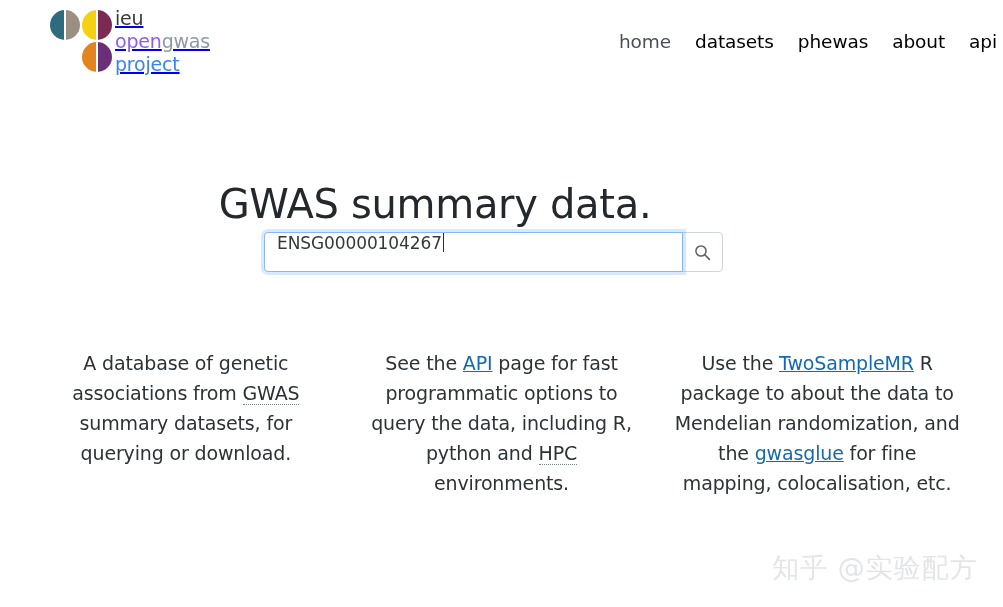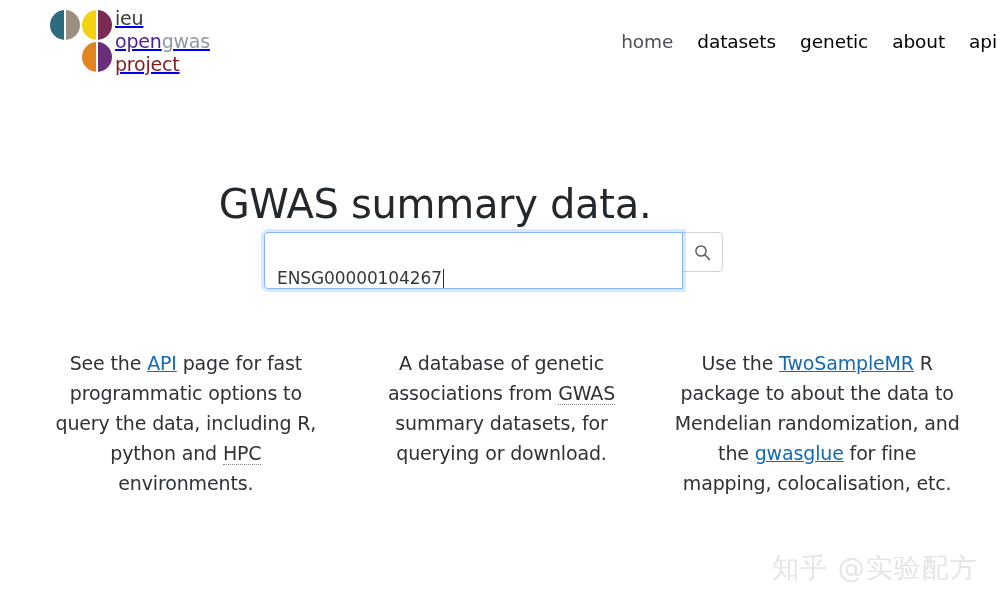"open" .logo-words .w-open { color: #4c1d95 -> #8b5cf6 }
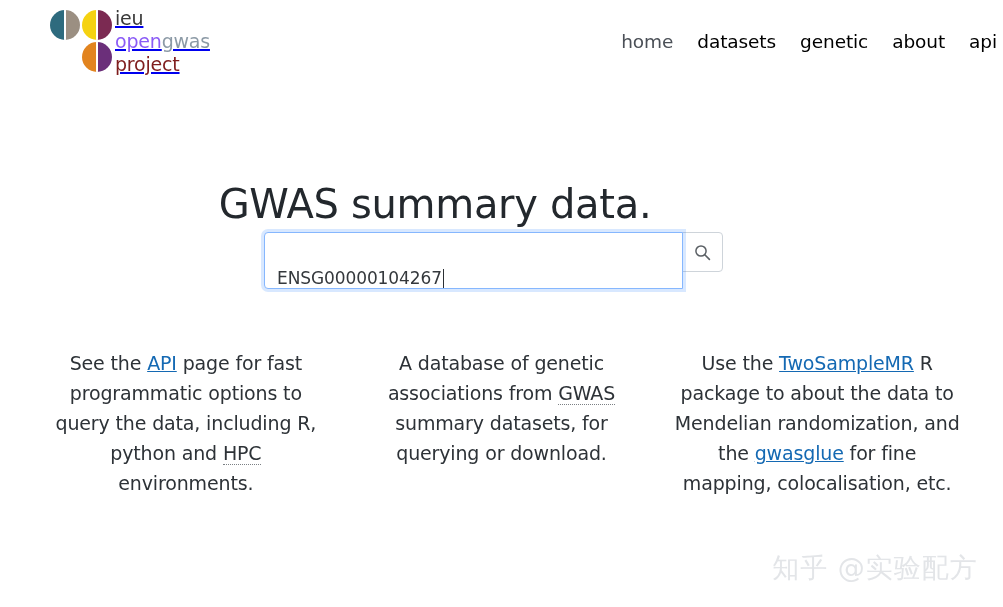"genetic" a { text: genetic -> phewas }
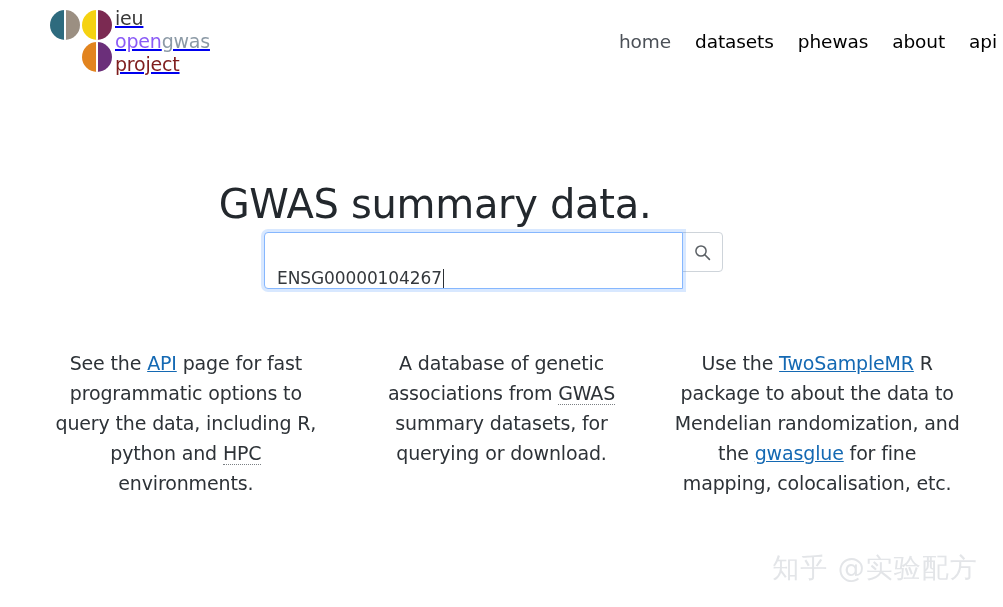"project" .logo-words .w-project { color: #7f1d1d -> #3b82f6 }
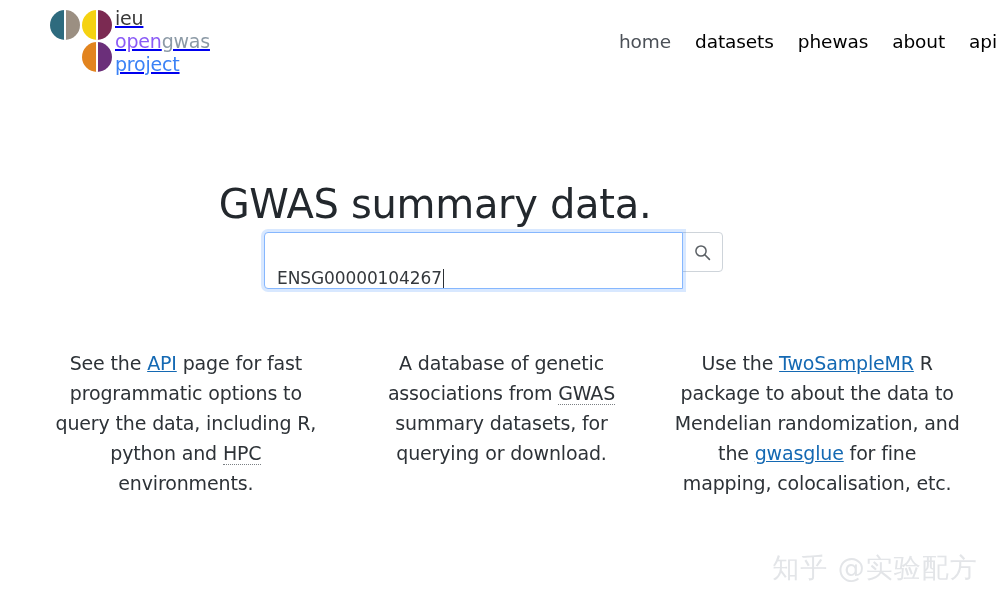"ENSG00000104267" .search-field { align-items: flex-end -> flex-start; height: 57px -> 40px }
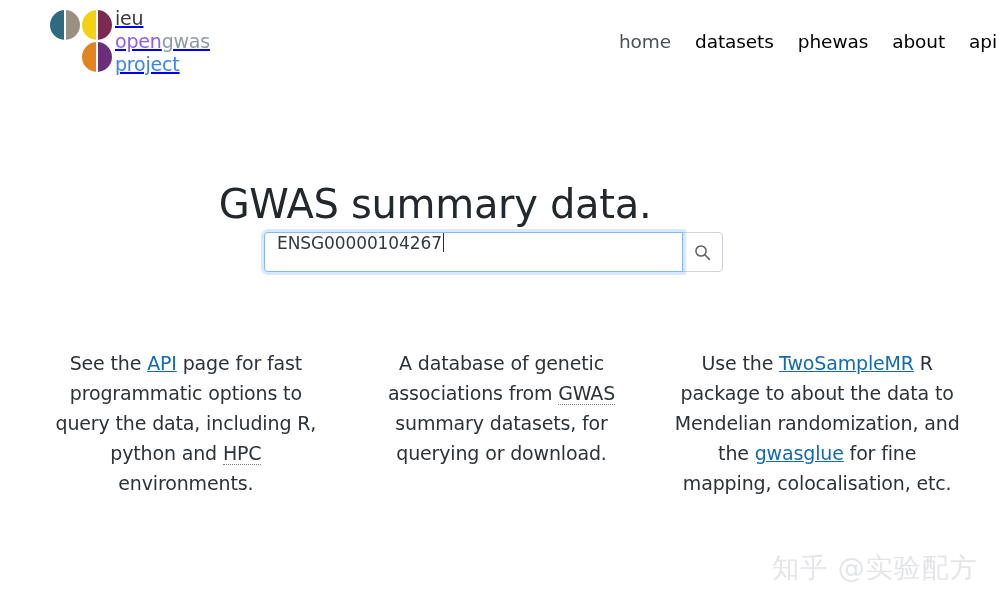"See the API page for" div.col { order: before "A database of genetic associations" -> after "A database of genetic associations" }
